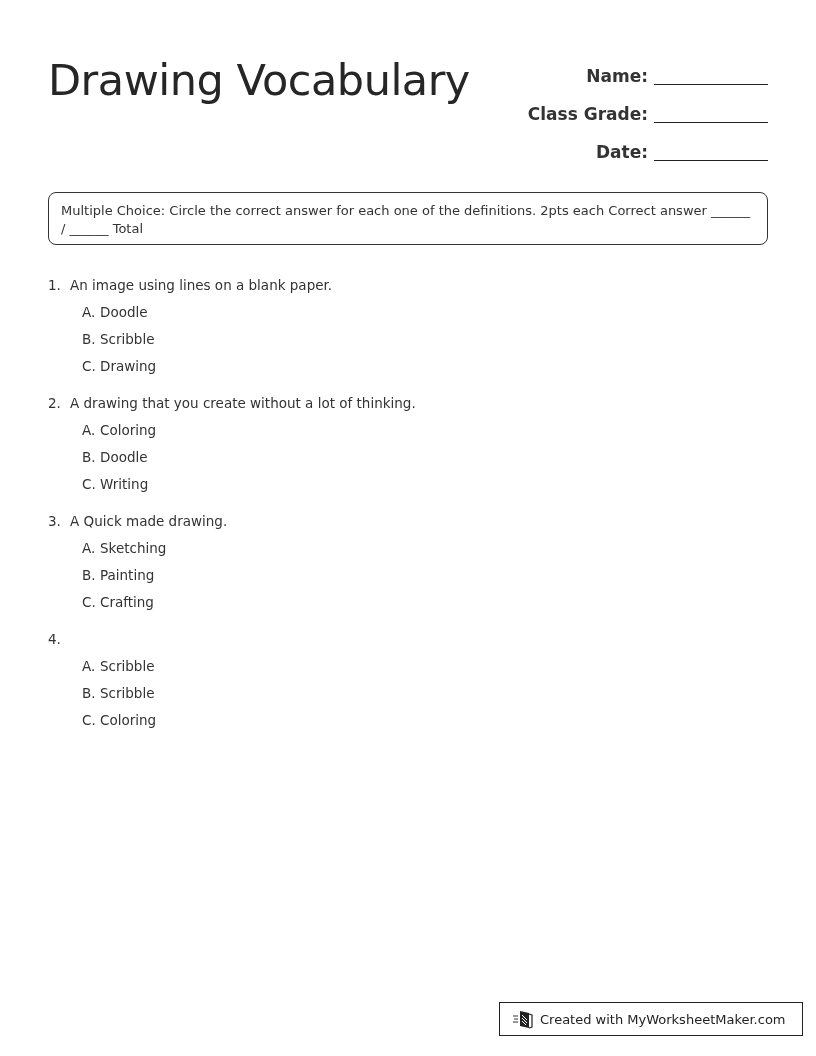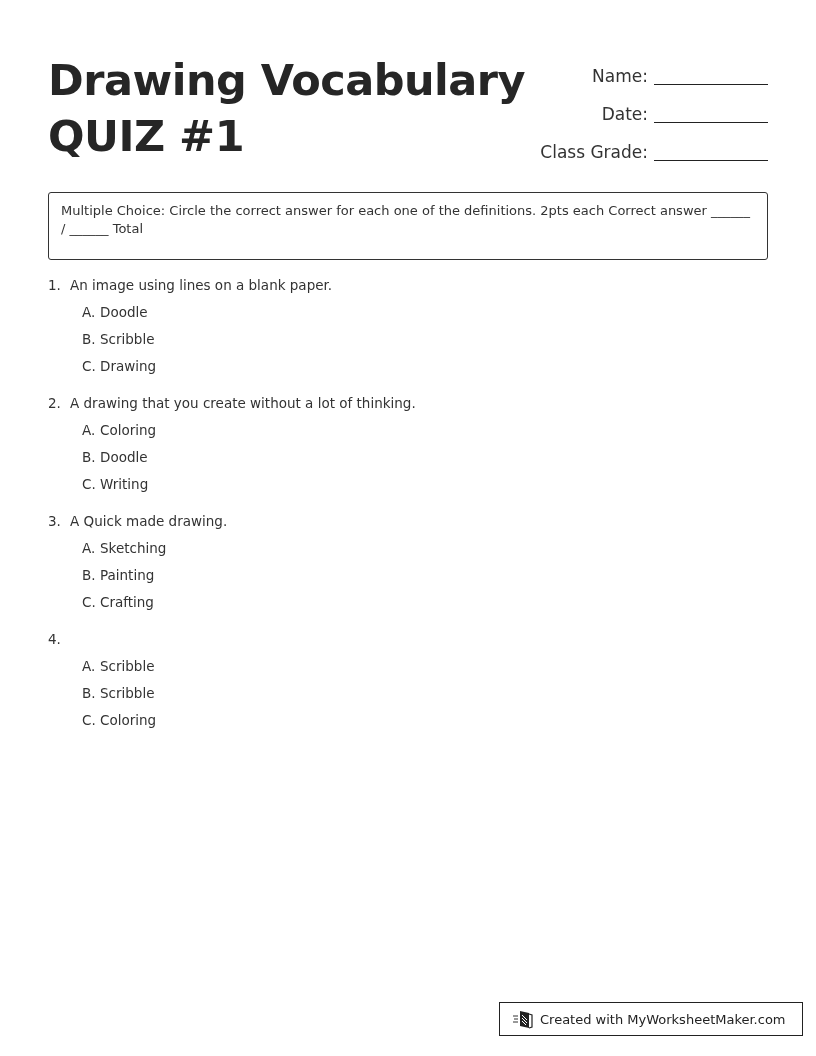"Drawing Vocabulary" .title { font-weight: bold -> normal }
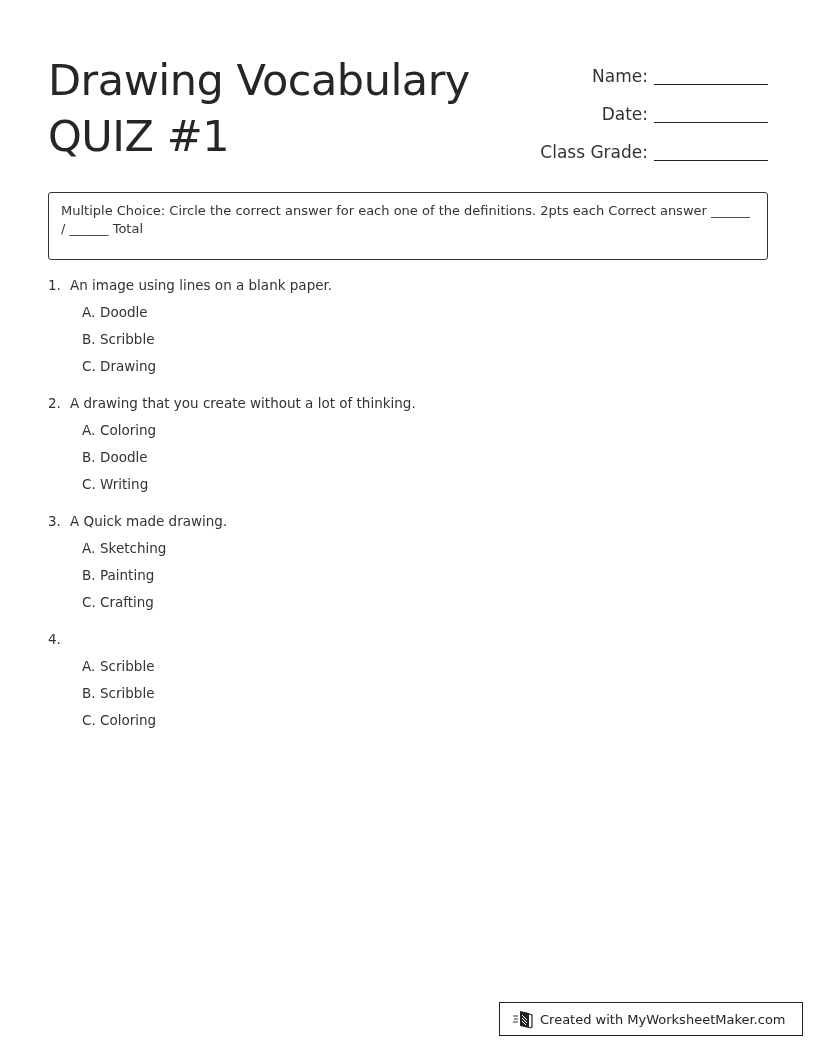"Name:" .meta-label { font-weight: none -> bold }
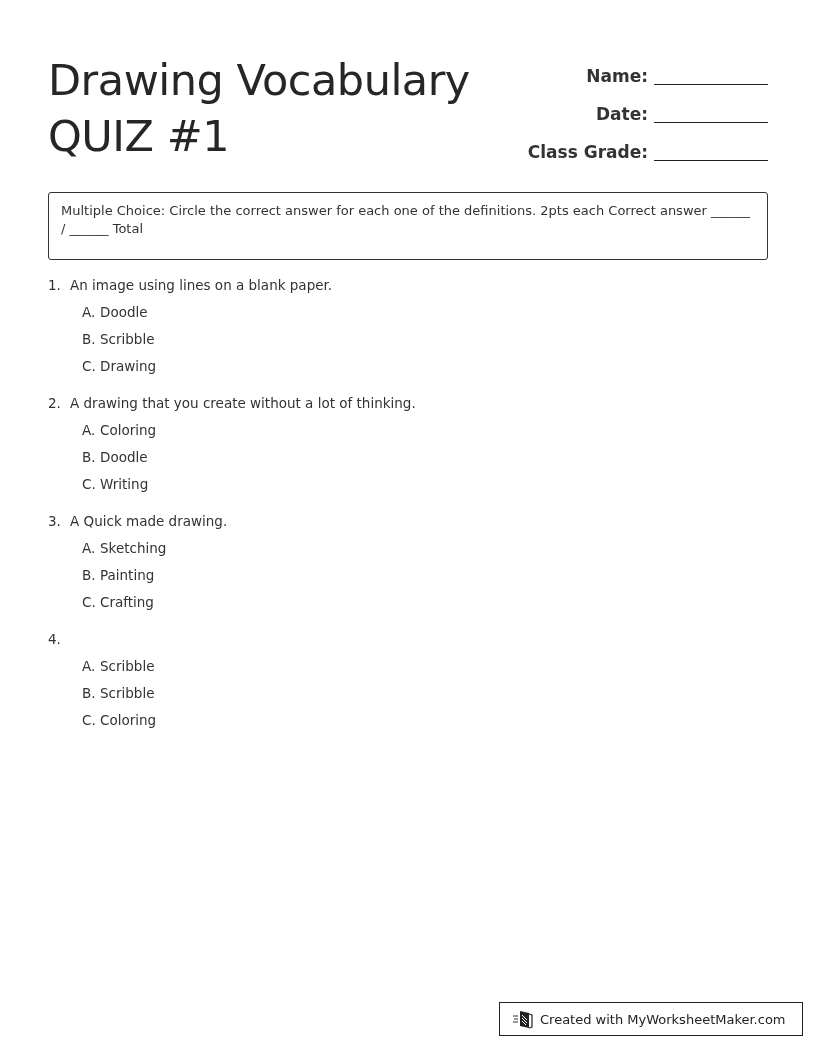"QUIZ #1" span { html: <span>QUIZ #1</span> -> none }
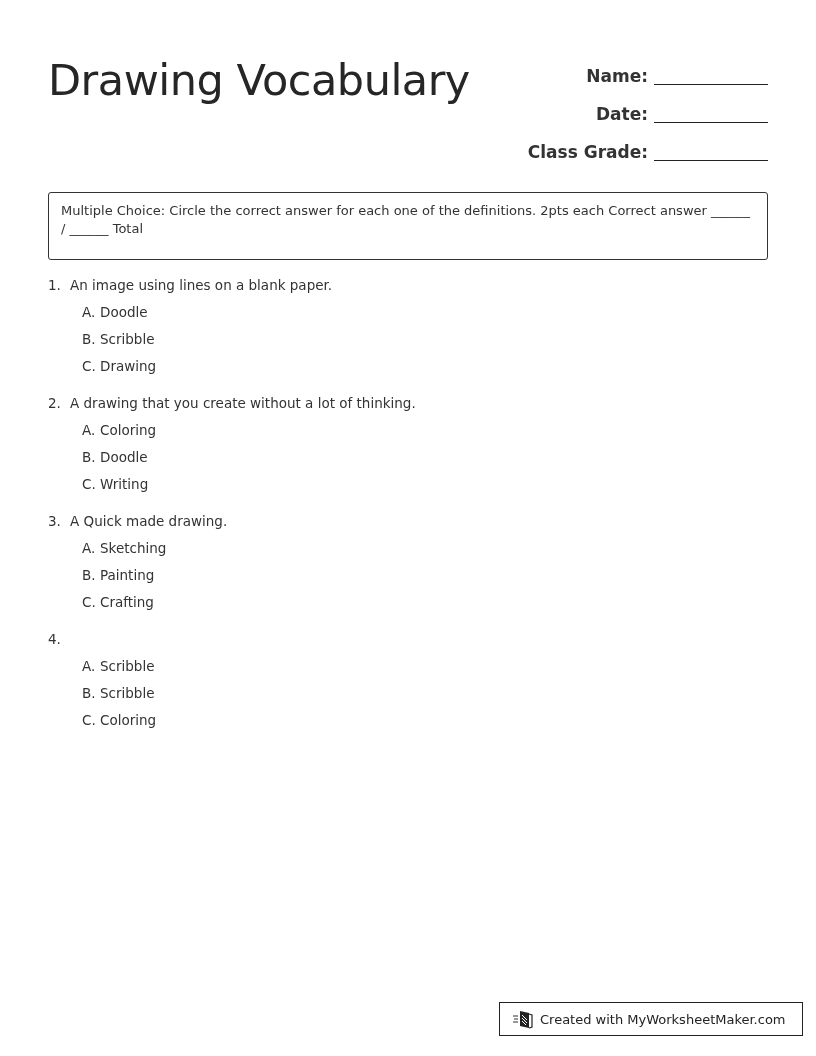"Date:" div.meta-row { order: before "Class Grade:" -> after "Class Grade:" }
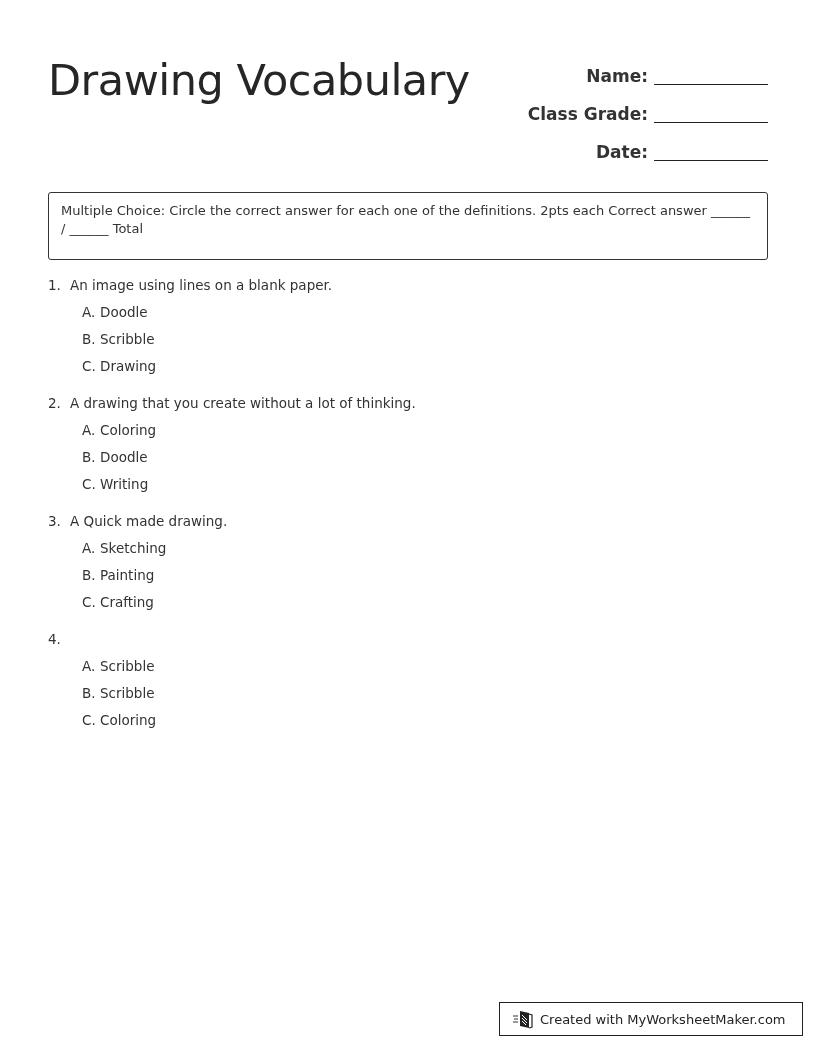"Multiple Choice: Circle the correct" .instructions { border-radius: 3px -> 8px; padding: 9px 12px 21px 12px -> 9px 12px 6px 12px }
